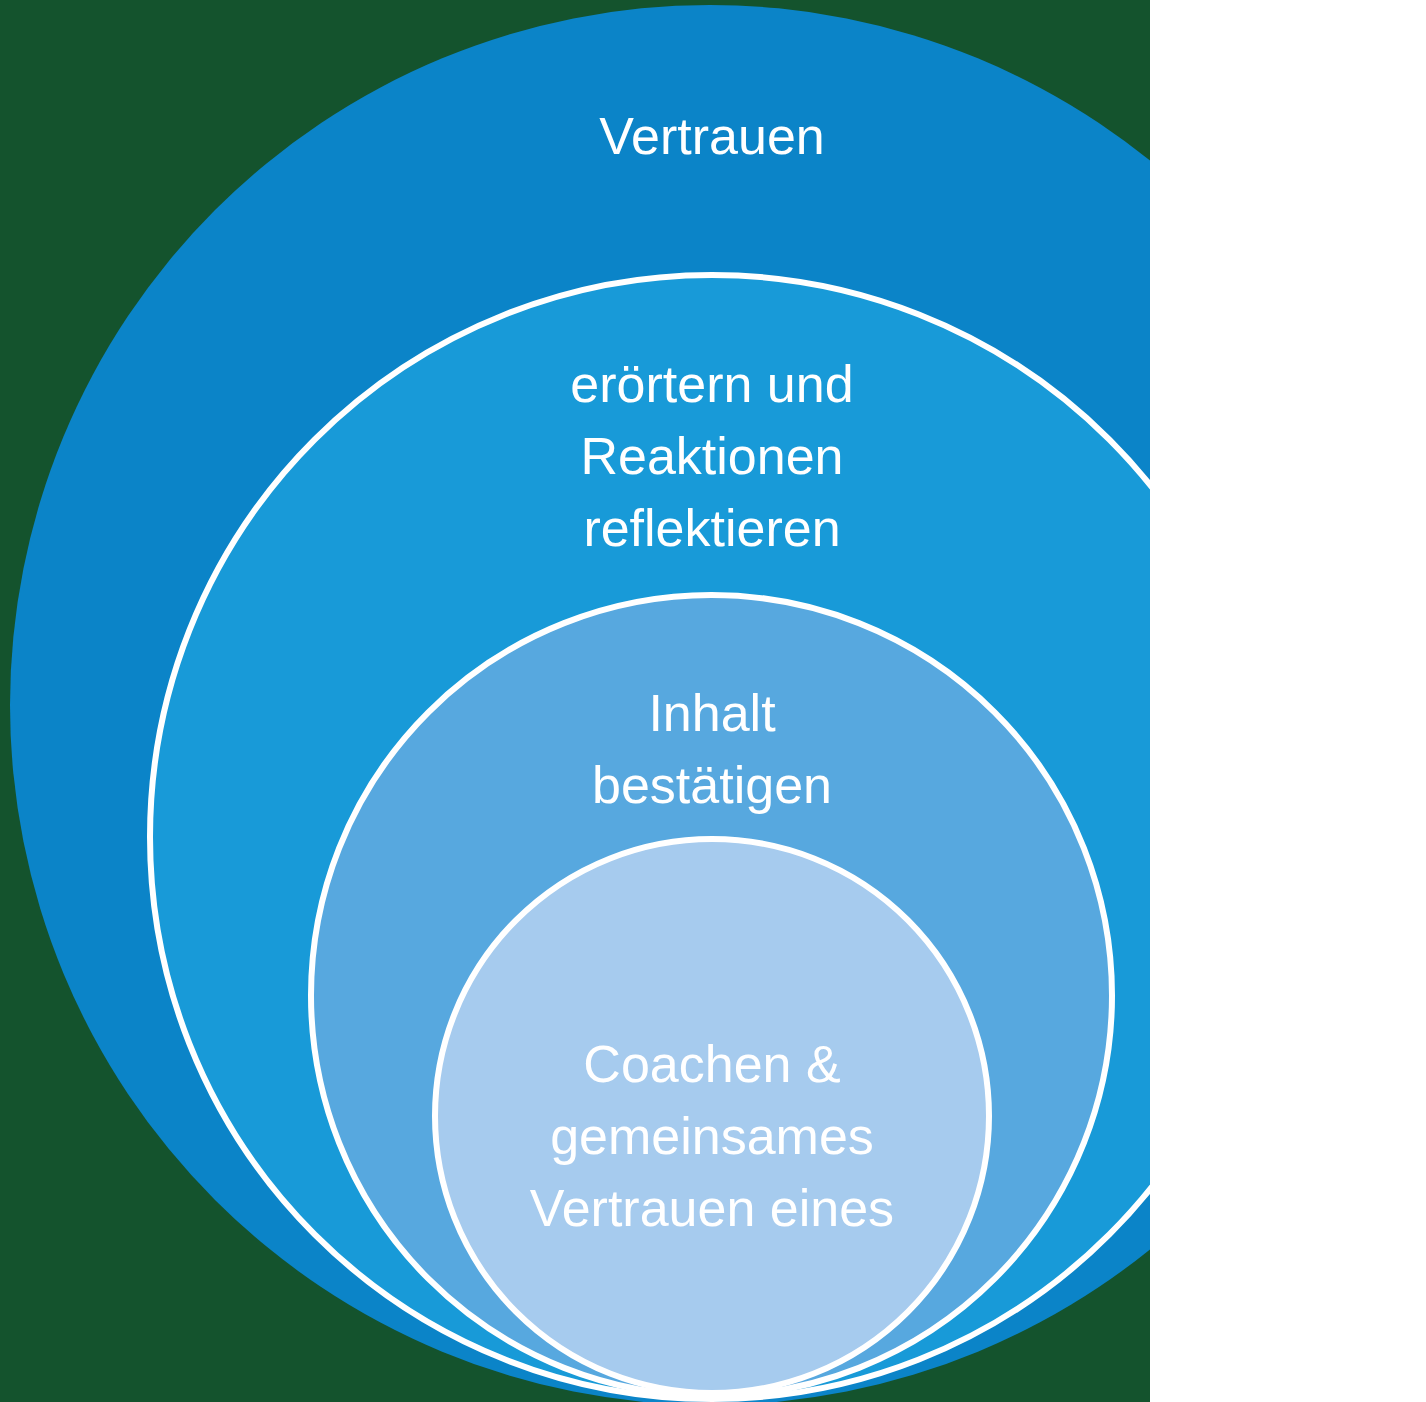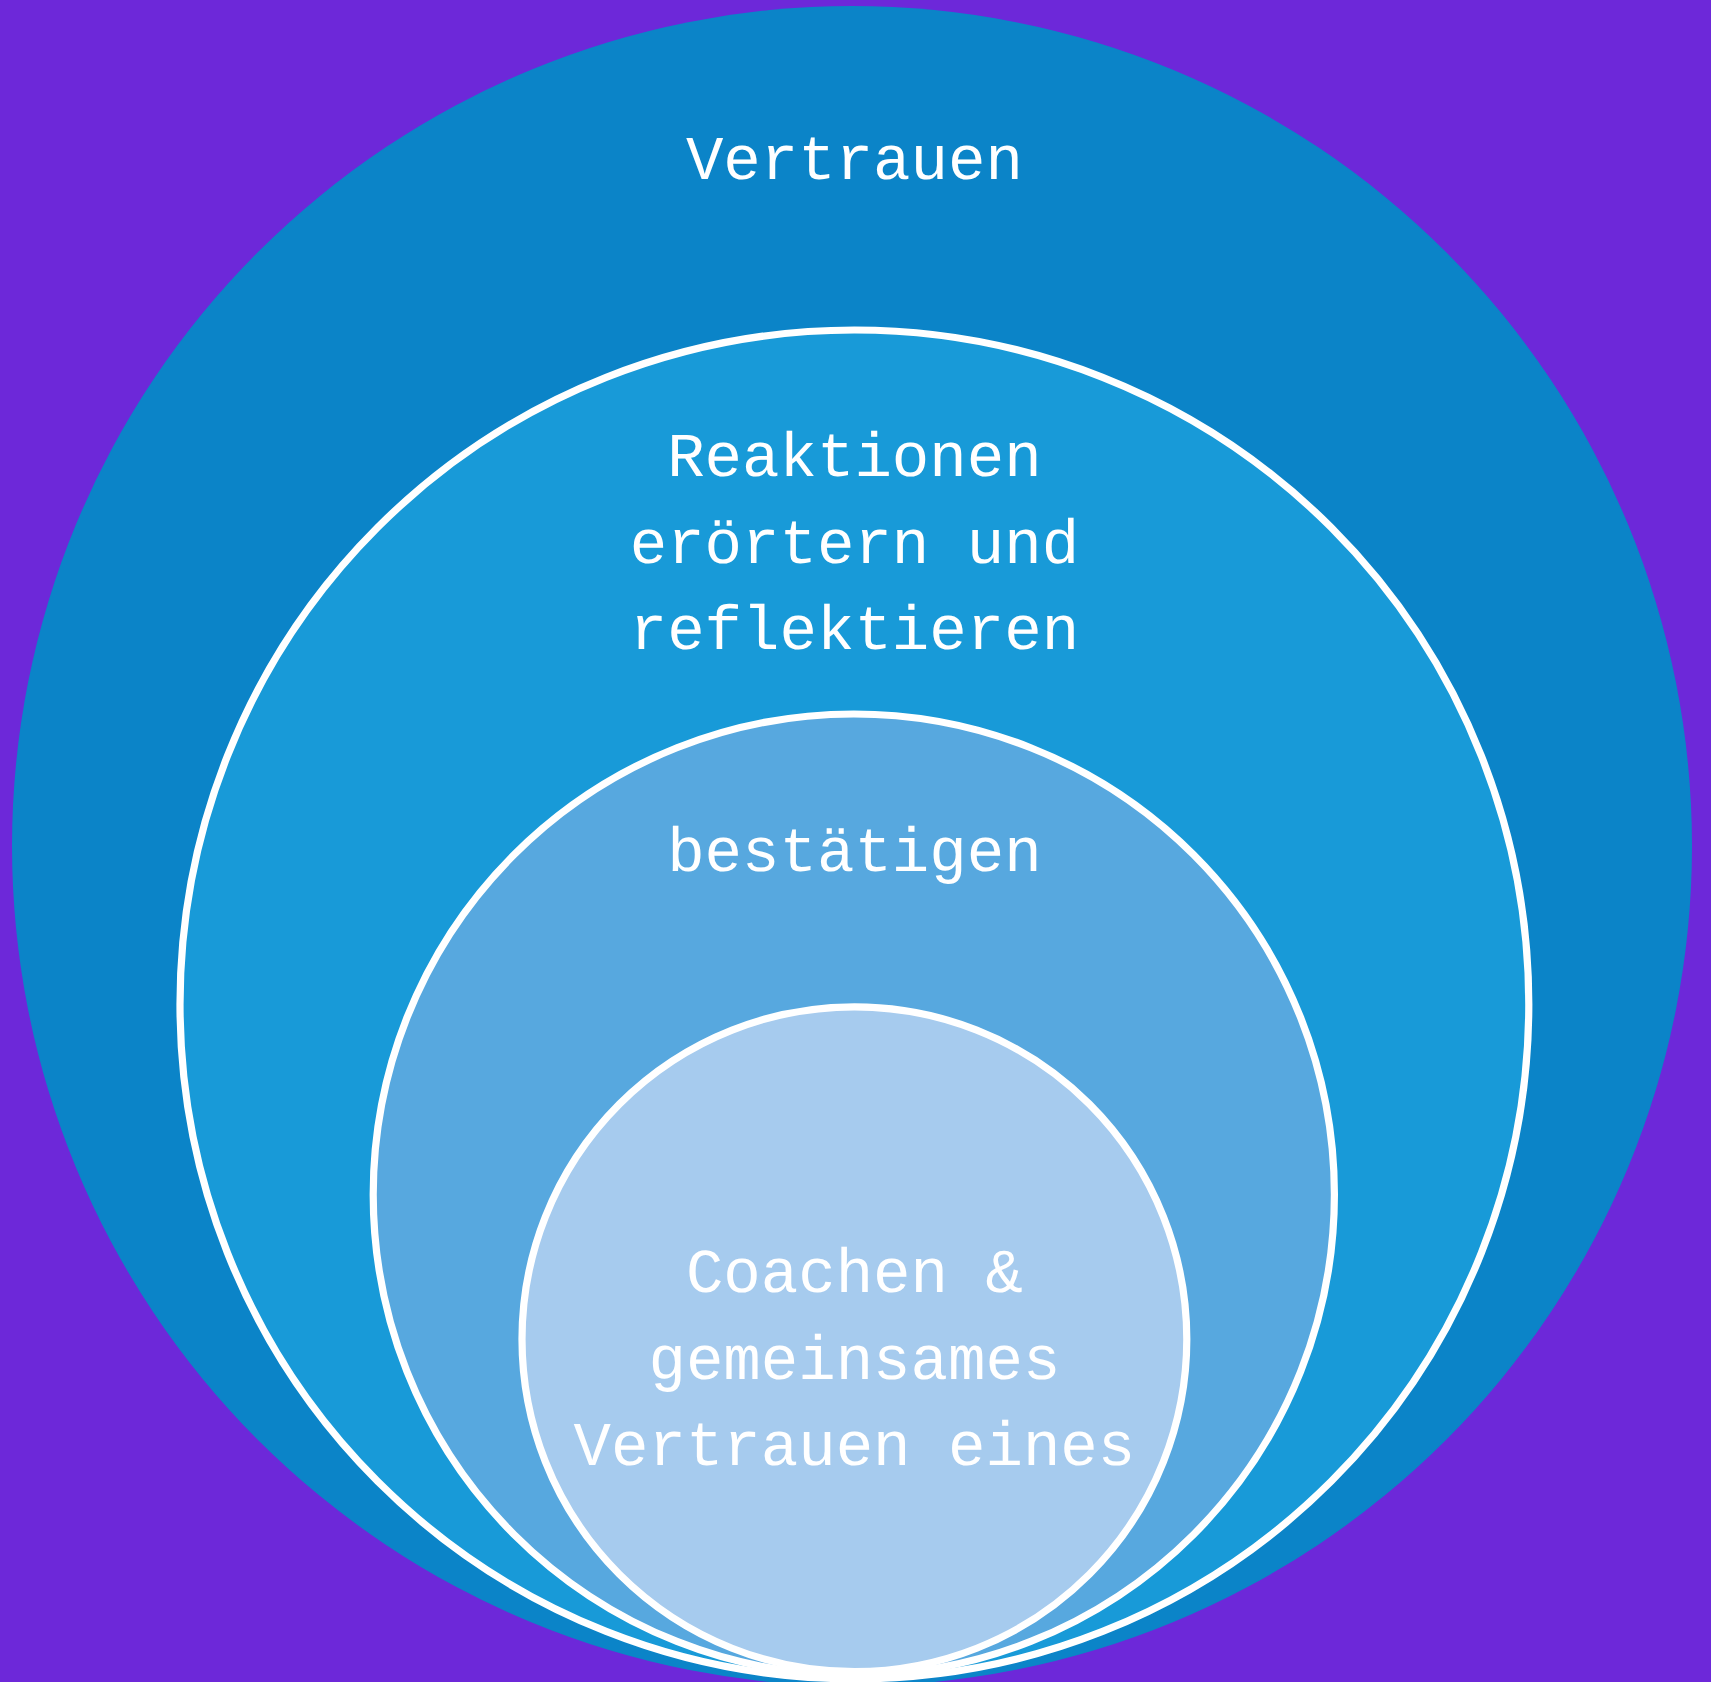"Vertrauen" .canvas { background: #6d28d9 -> #14532d; font-family: Liberation Mono, monospace -> Liberation Sans, sans-serif; width: 1426px -> 1150px }
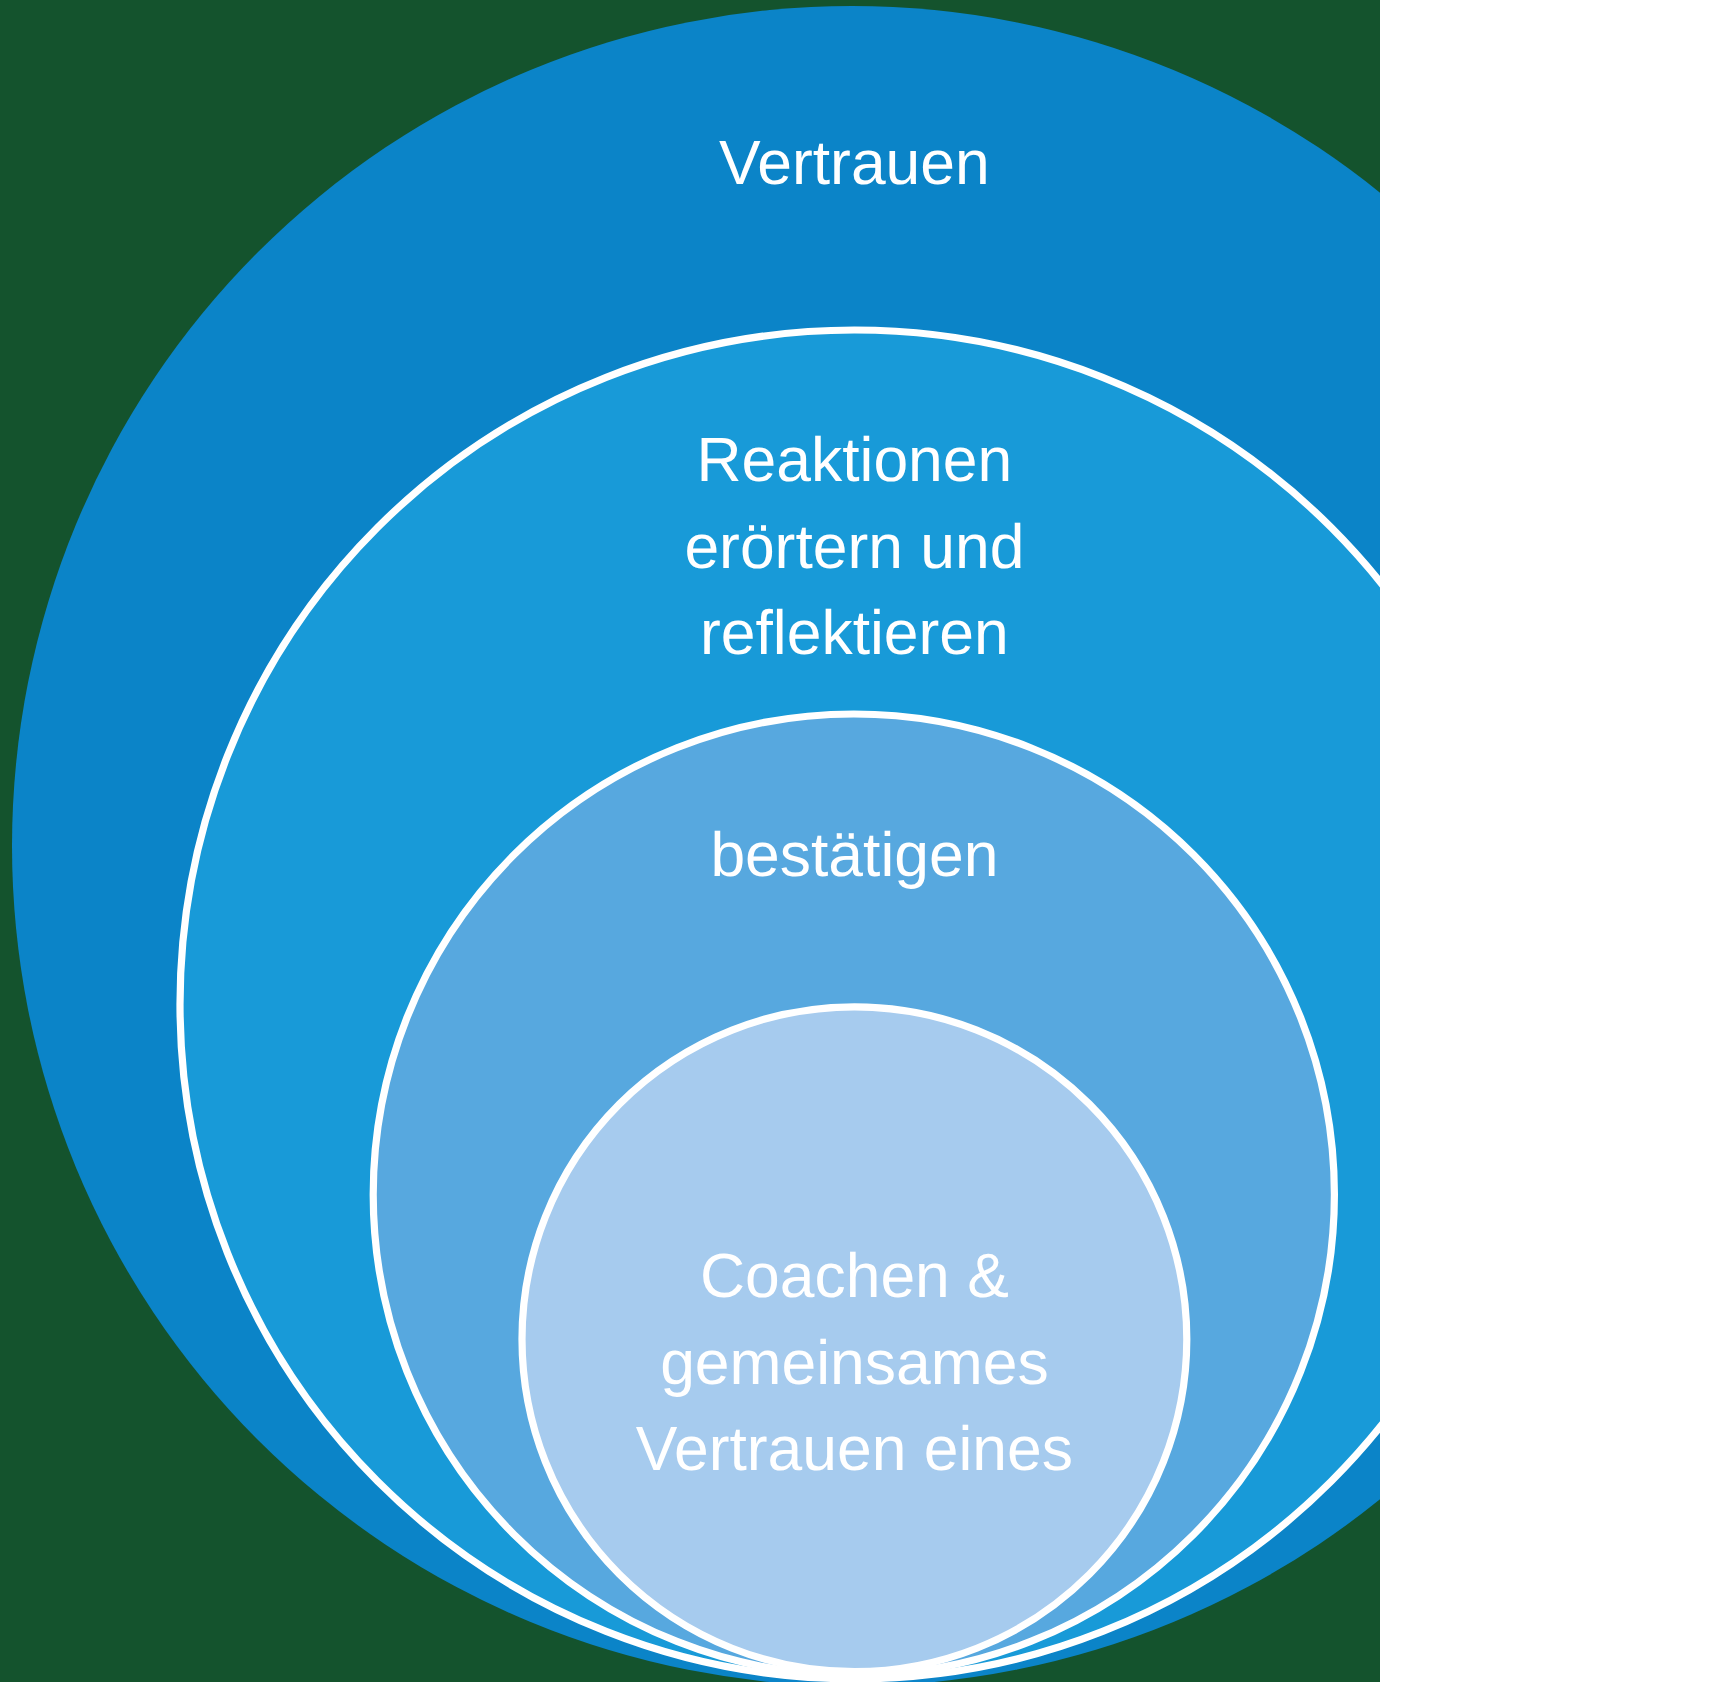"Reaktionen" span.line { order: before "erörtern und" -> after "erörtern und" }
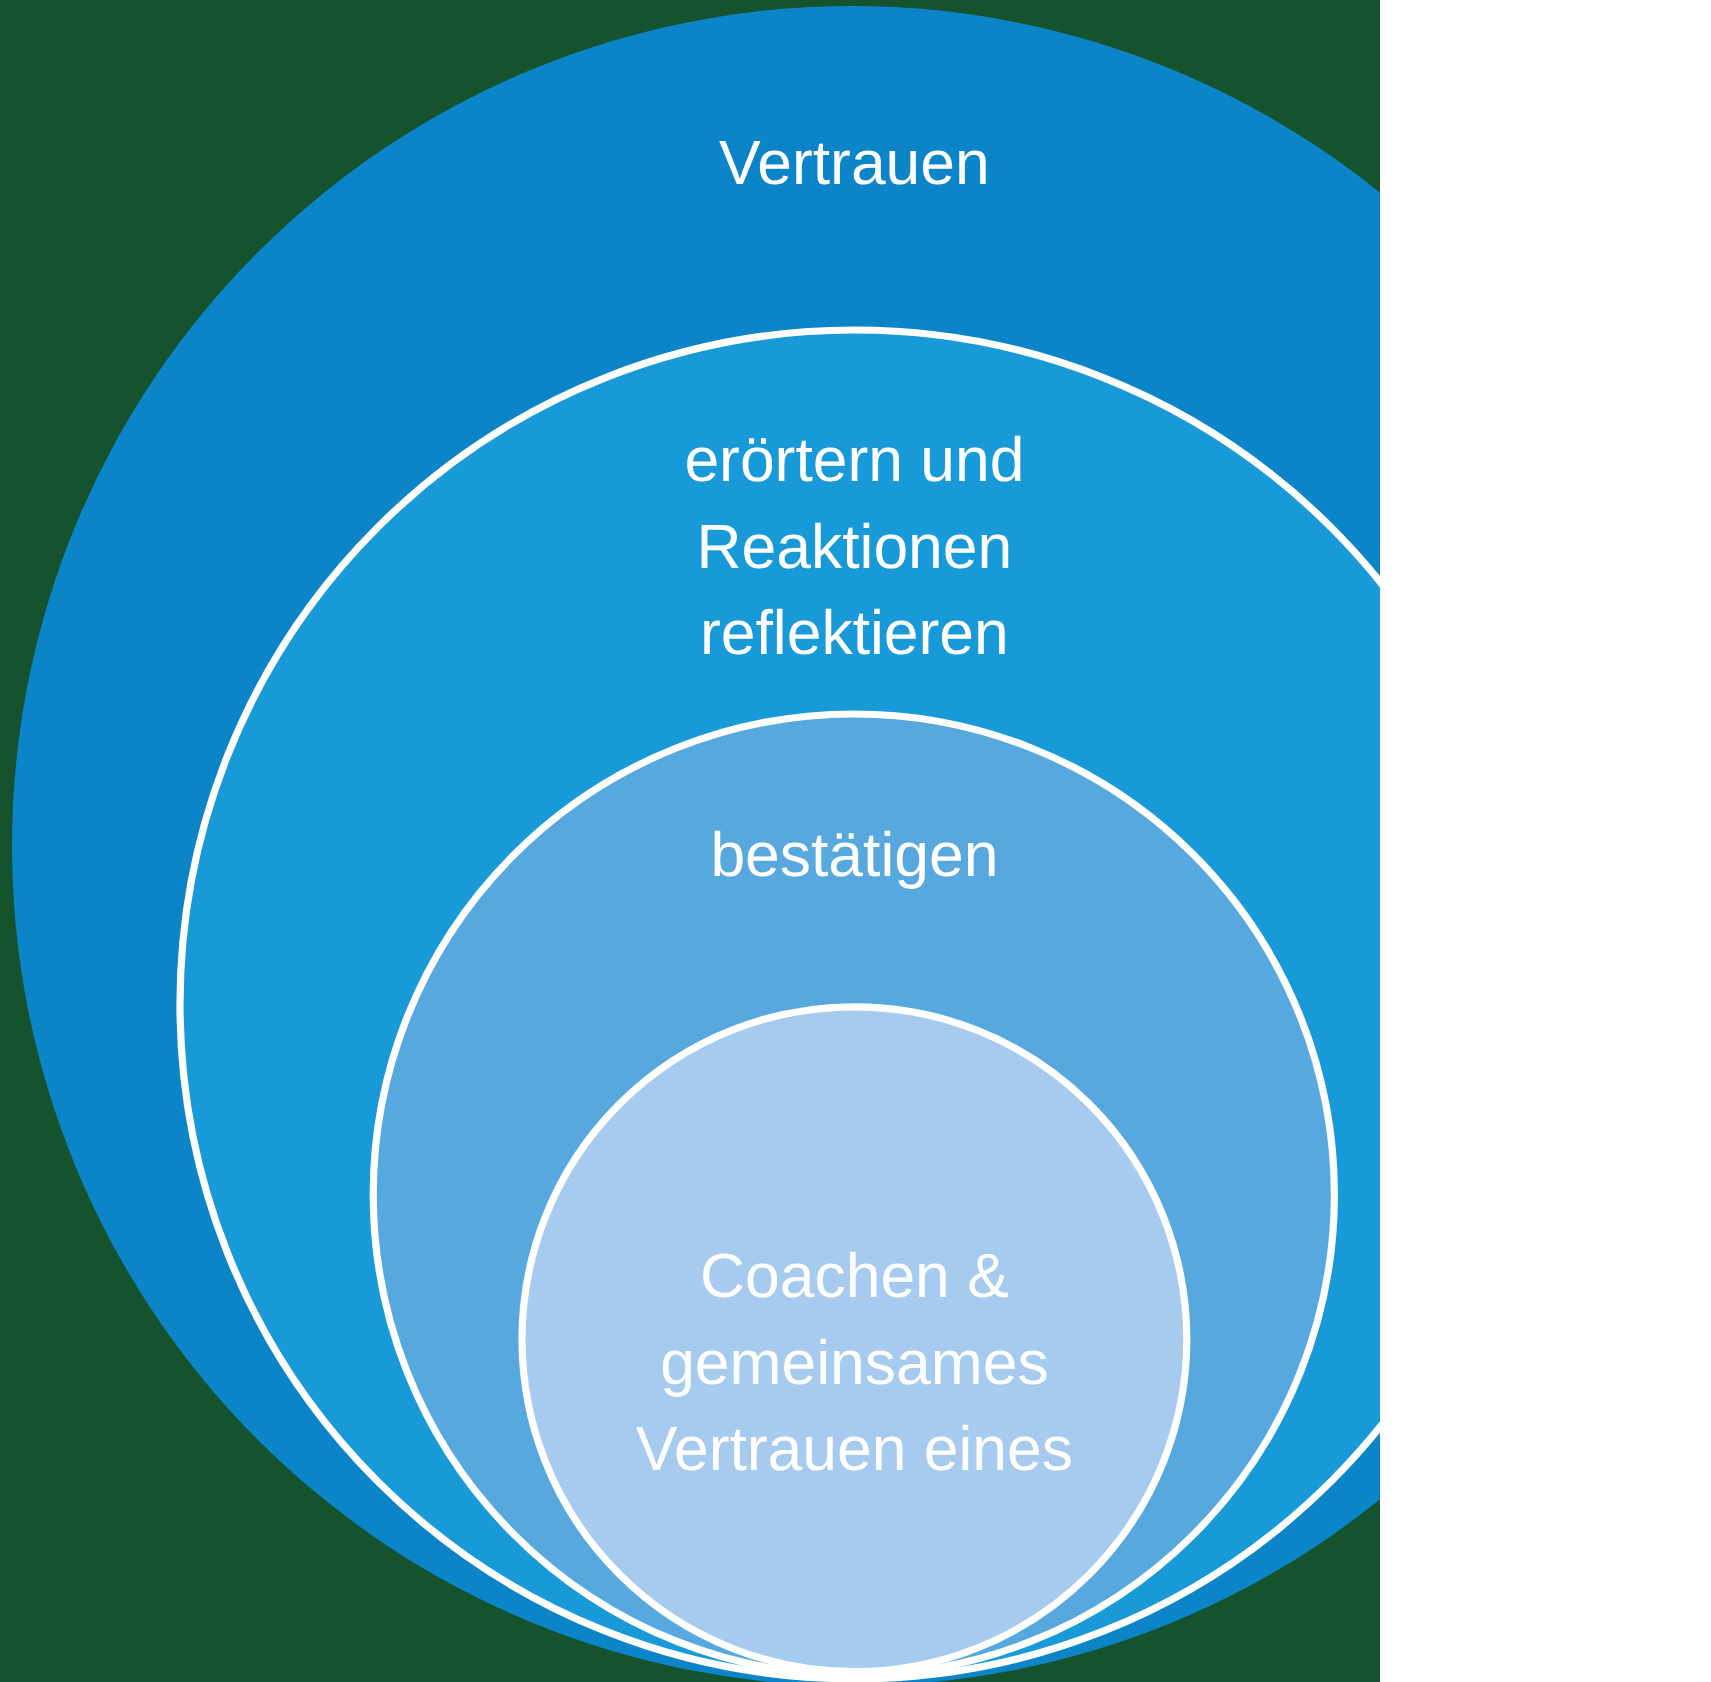"Inhalt" span.line { html: none -> <span>Inhalt</span> }
